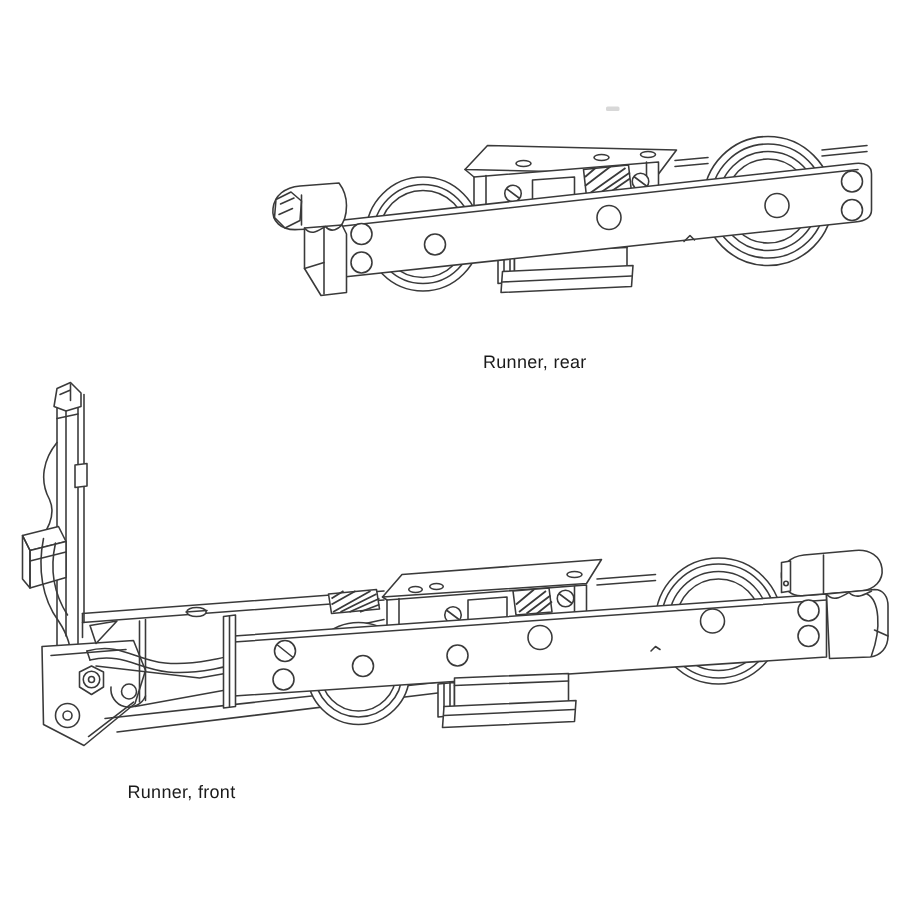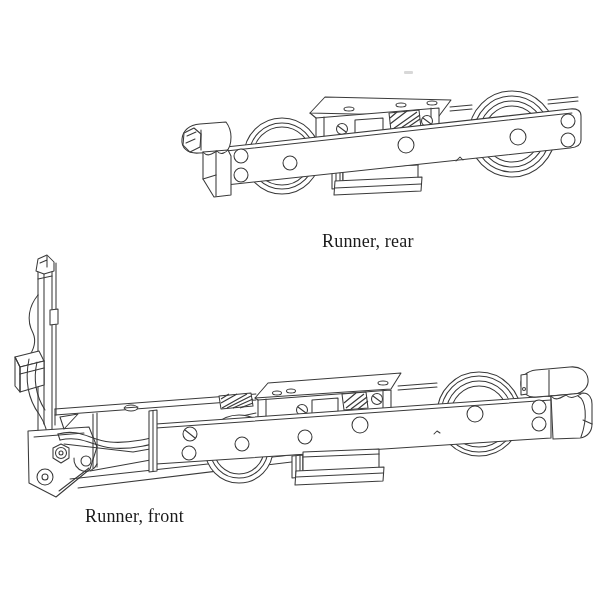"Runner, rear" .caption { font-family: Liberation Serif, serif -> none; font-size: 18px -> 12px }
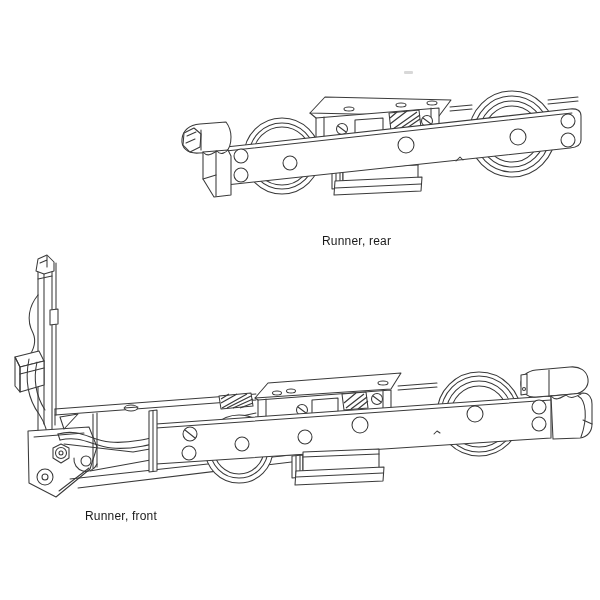"Runner, front" .caption-front { top: 505px -> 517px }
